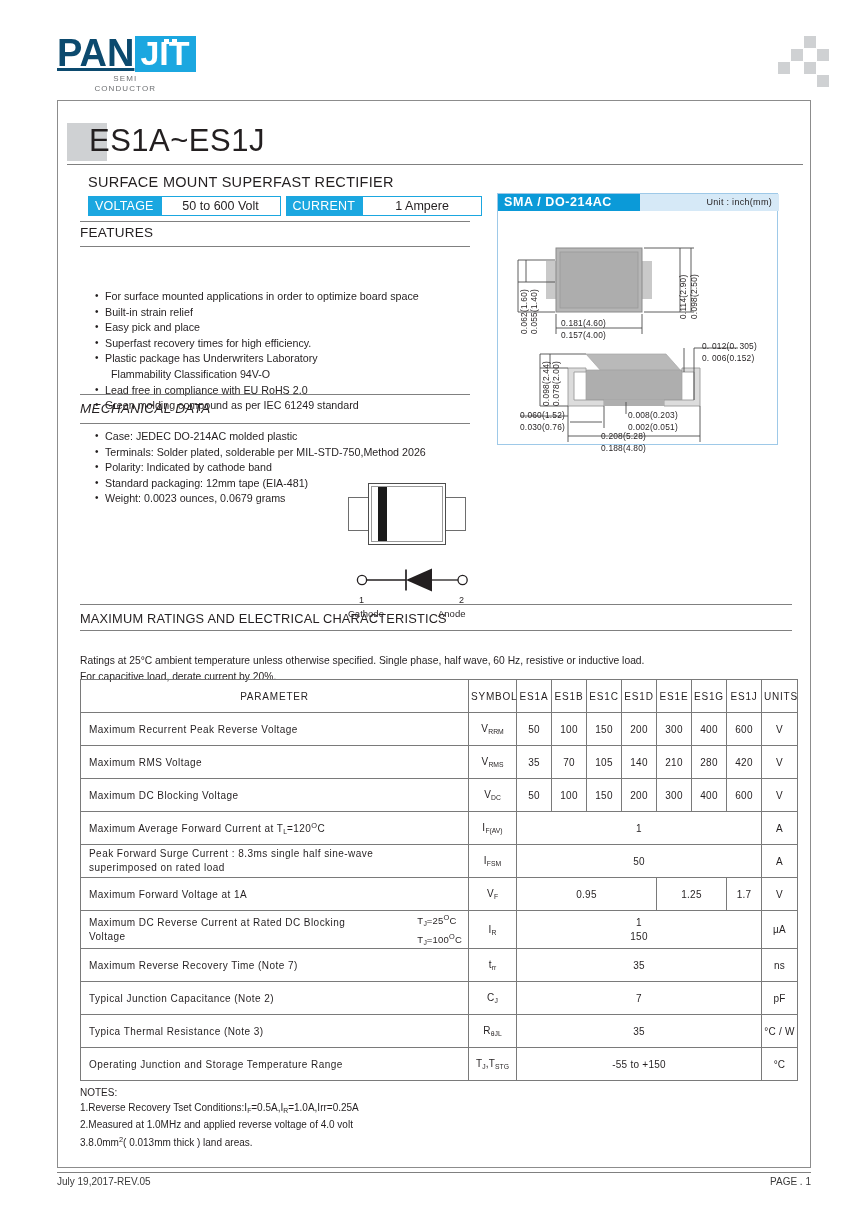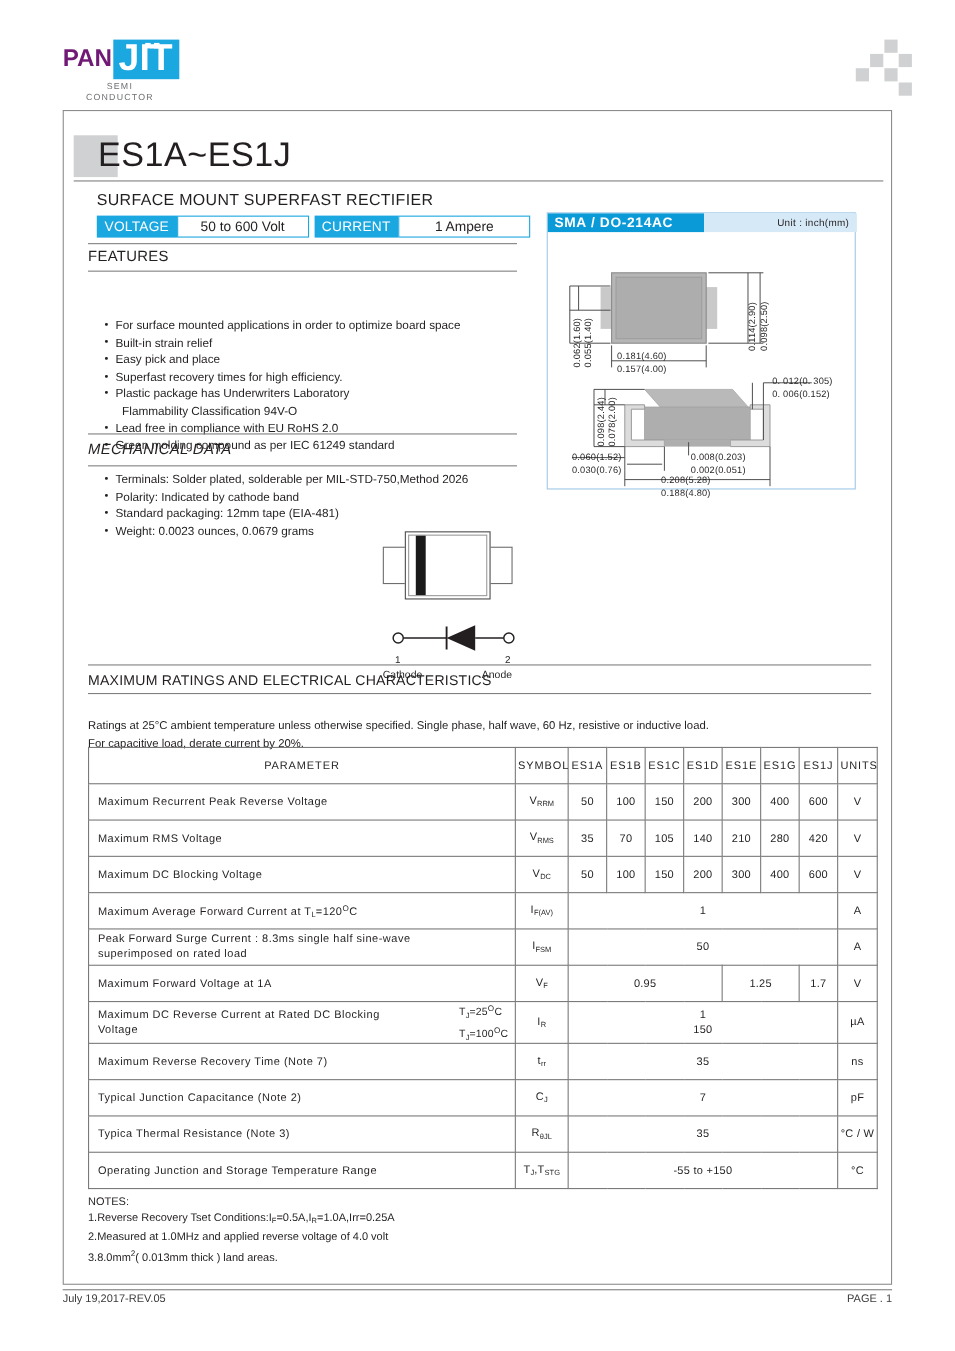"PAN" .logo-pan { color: #701a75 -> #0c4a6e; font-size: 22px -> 38px; text-decoration: none -> underline }
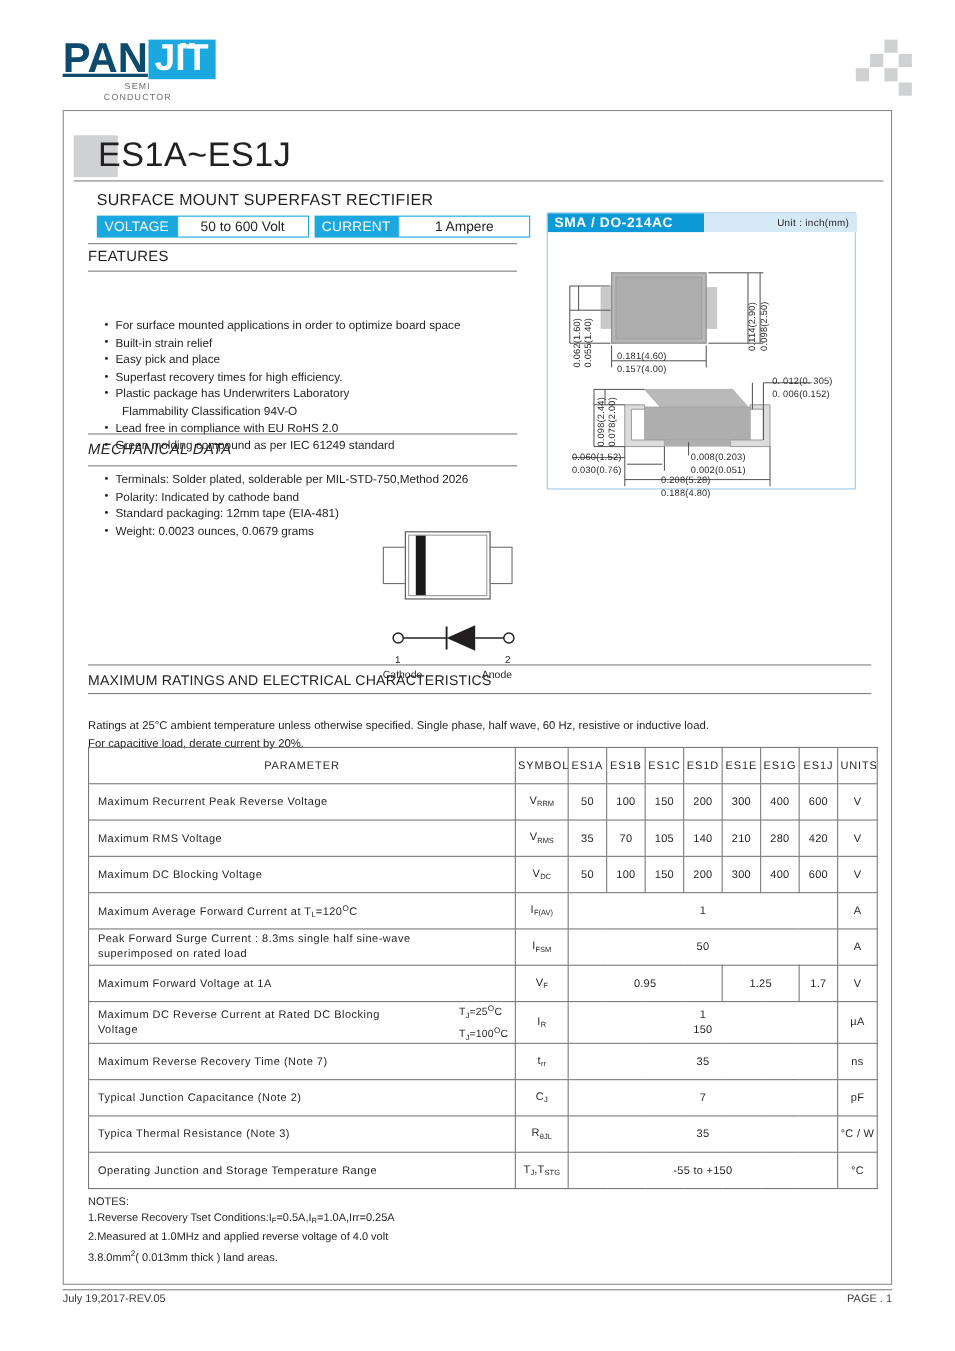"Case: JEDEC DO-214AC molded plastic" li { html: none -> <li>Case: JEDEC DO-214AC molded plastic</li> }
